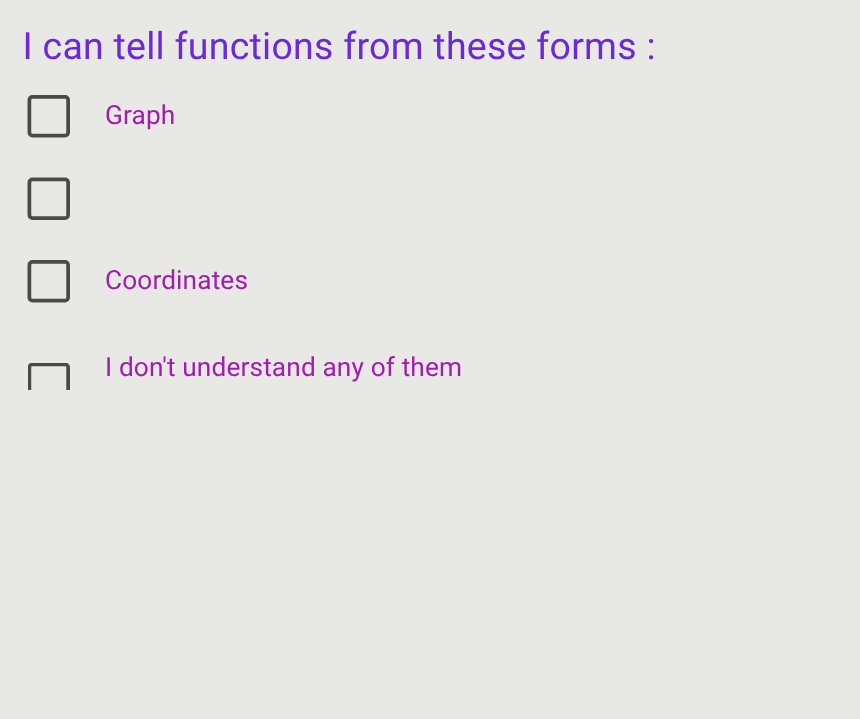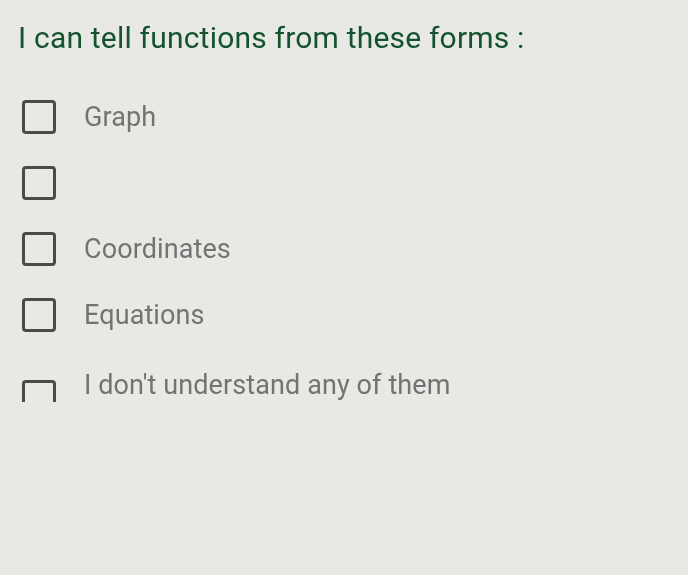"I can tell functions from" .question-title { color: #14532d -> #6d28d9; margin-bottom: 44px -> 20px }
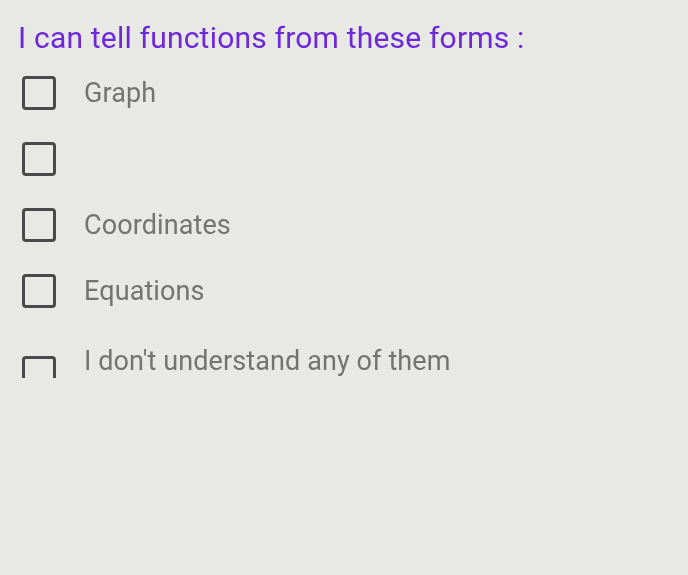"Graph" .option-label { color: #737373 -> #a21caf; font-size: 27px -> 21px }
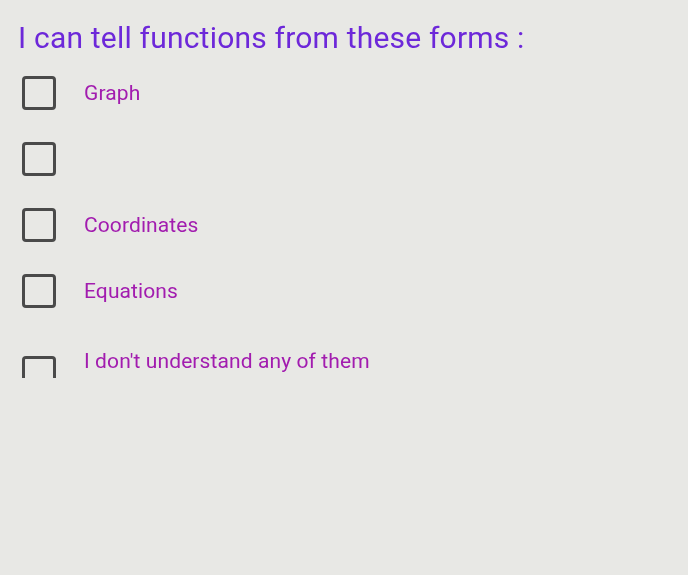"Equations" div.option-item { html: <div> <div></div> <div>Equations</div> </div> -> none }
